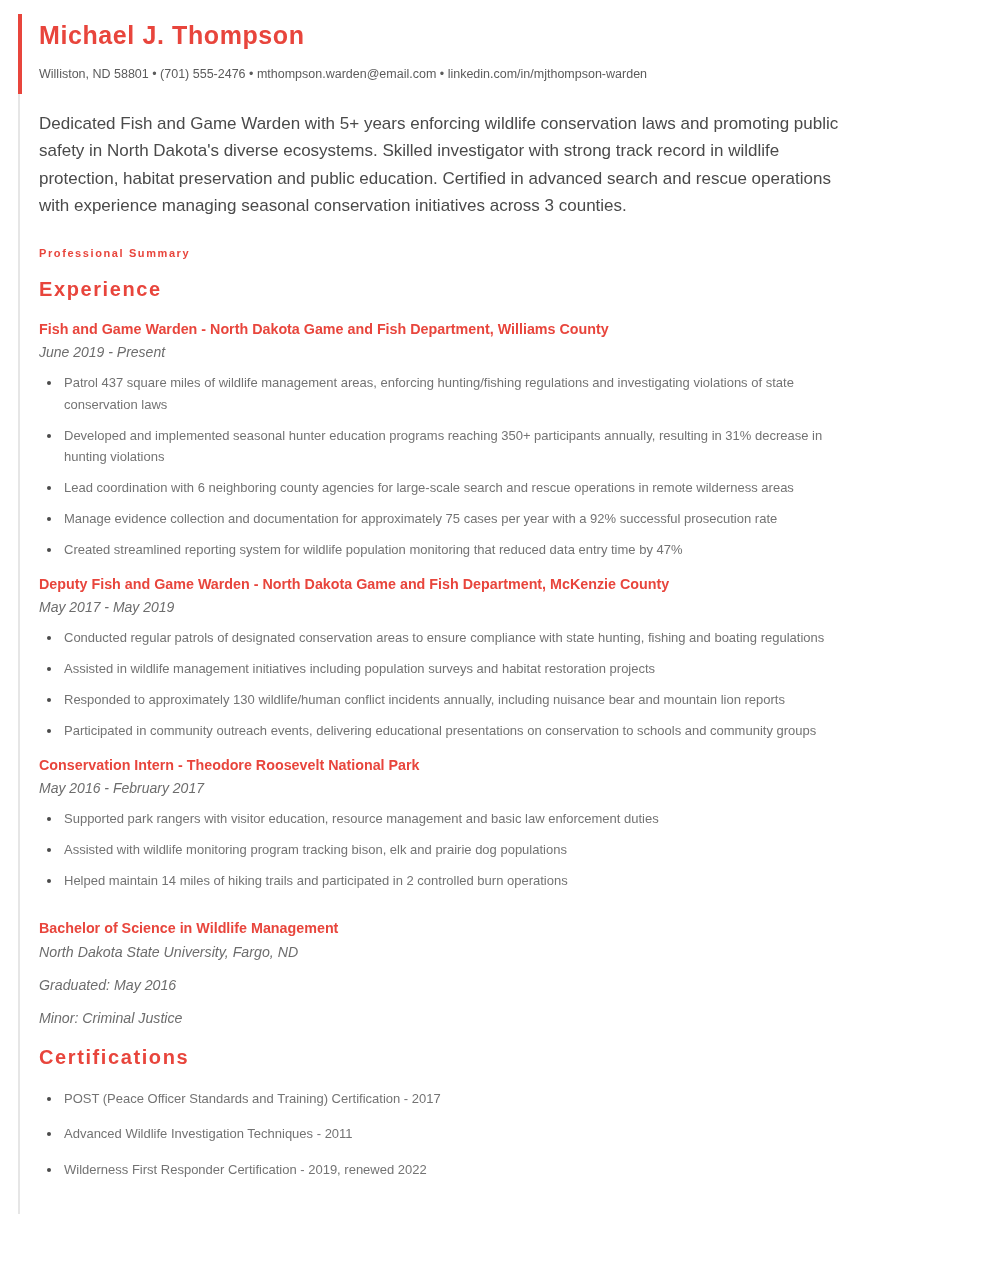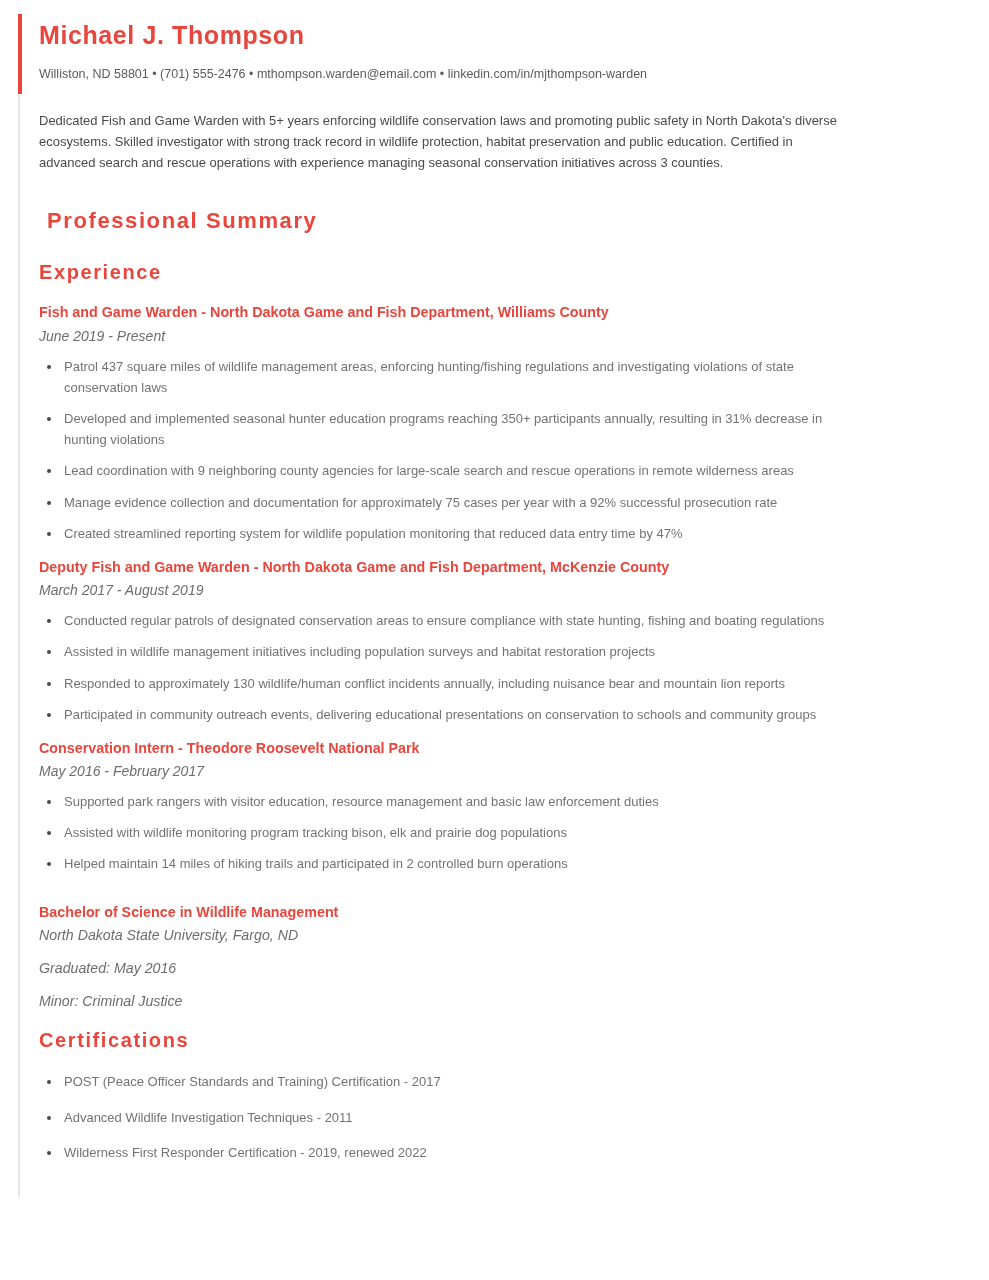"Dedicated Fish and Game Warden" .summary-text { font-size: 13px -> 17px }
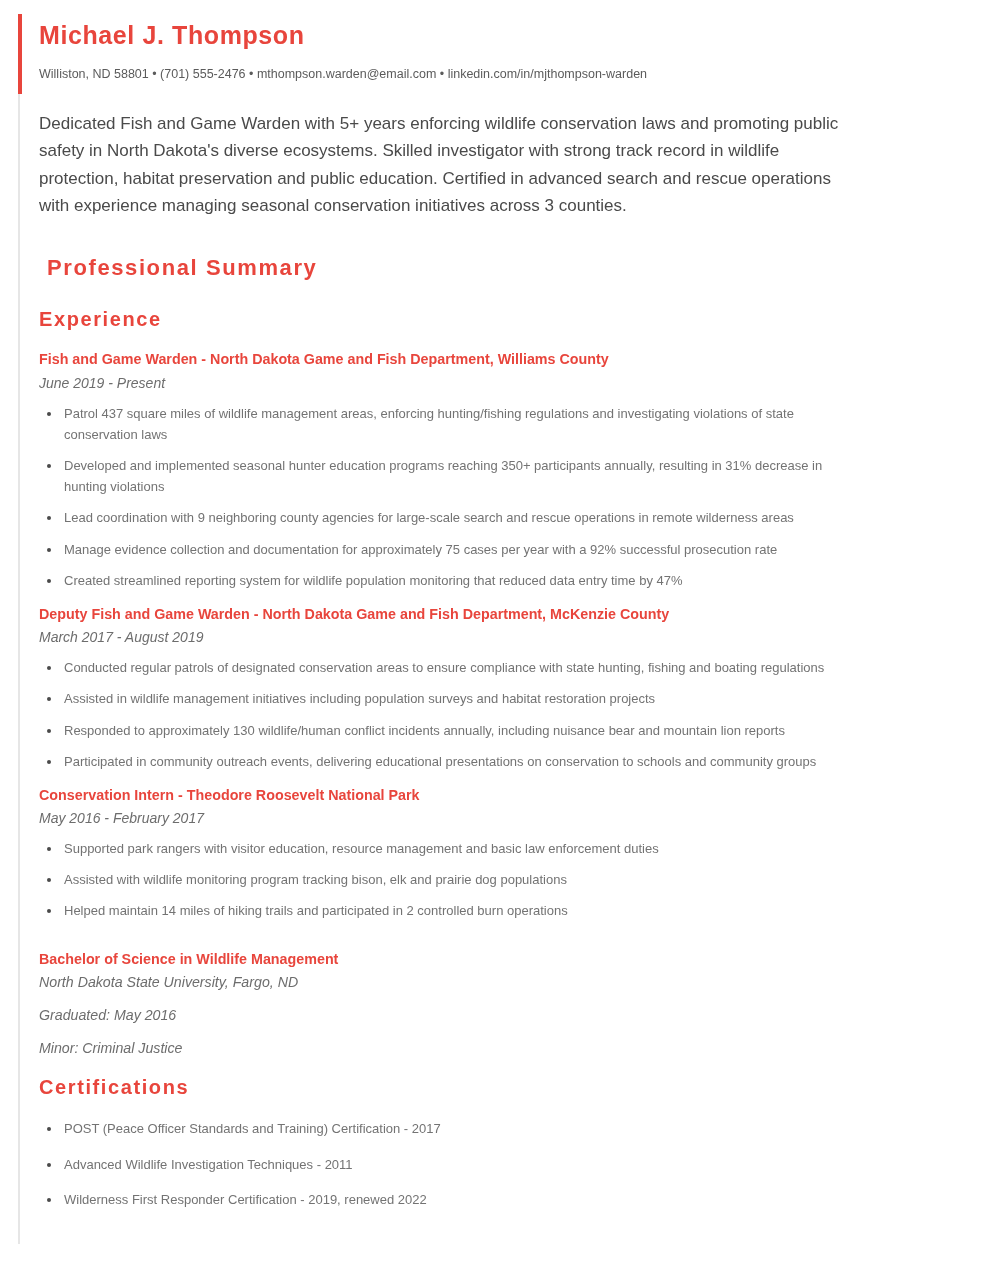"Professional Summary" h2.section-title { font-size: 22px -> 11px; margin: 8px -> 0 }
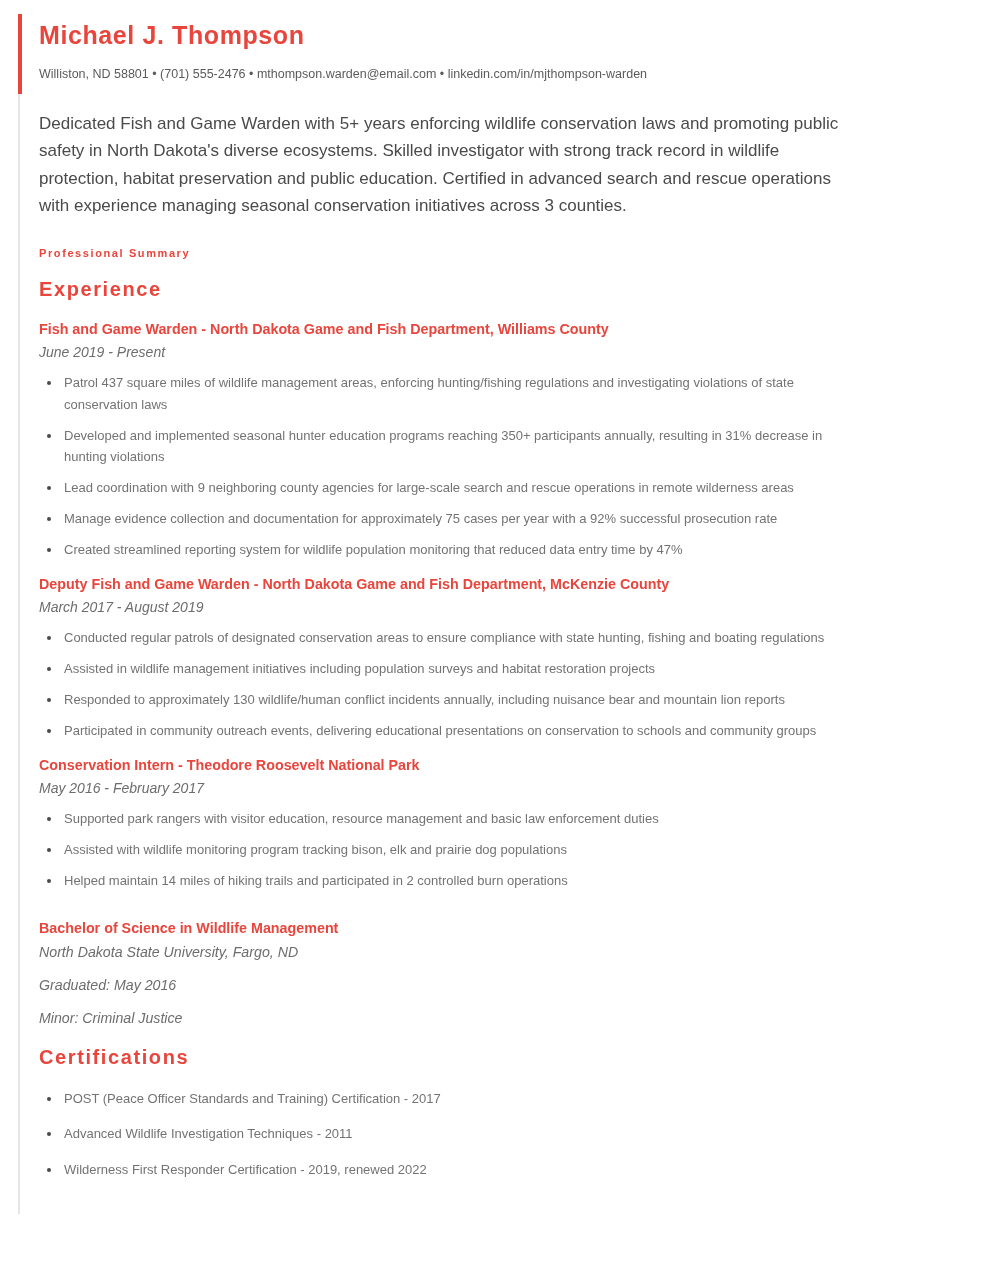"Lead coordination with 9 neighboring" li { text: 9 -> 6 }
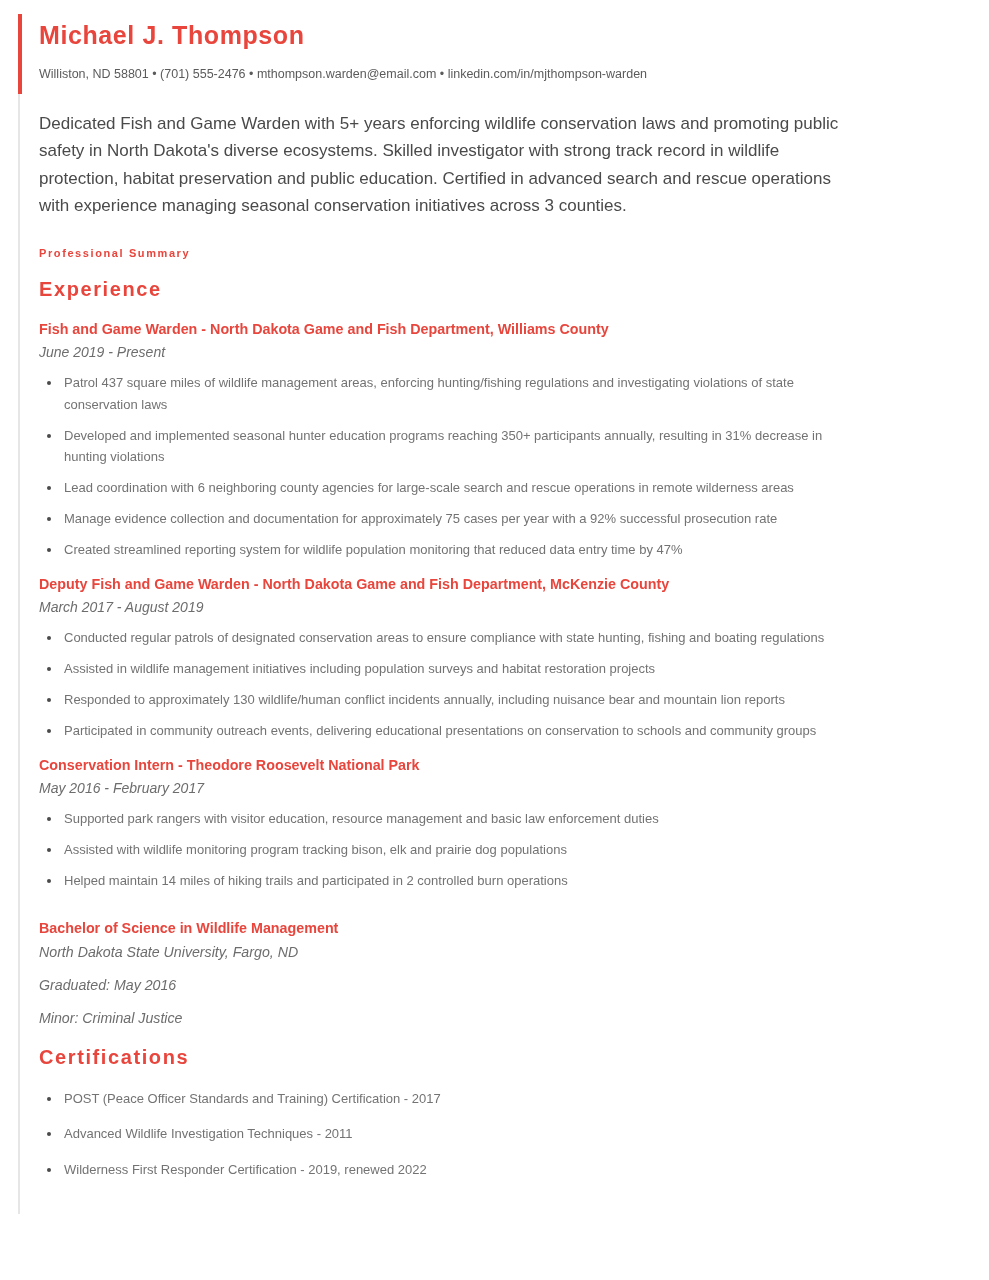"March 2017 - August 2019" p.job-dates { text: March 2017 - August -> May 2017 - May }
